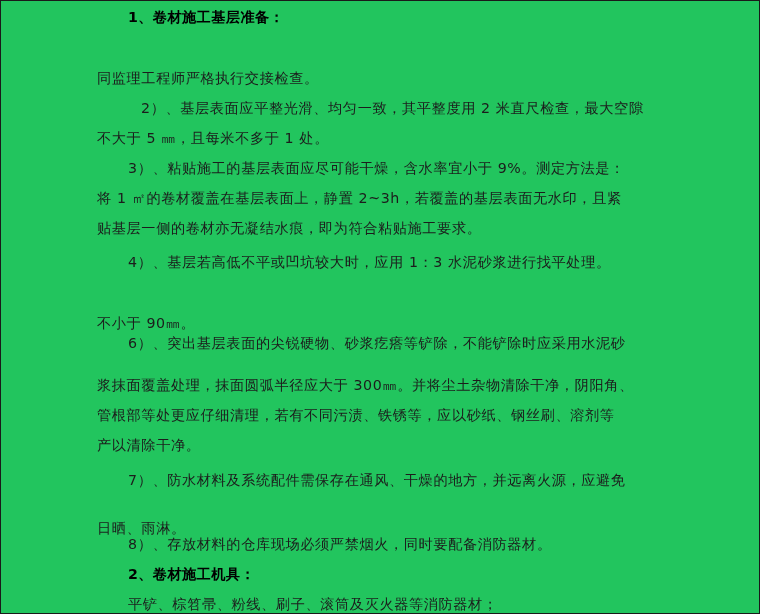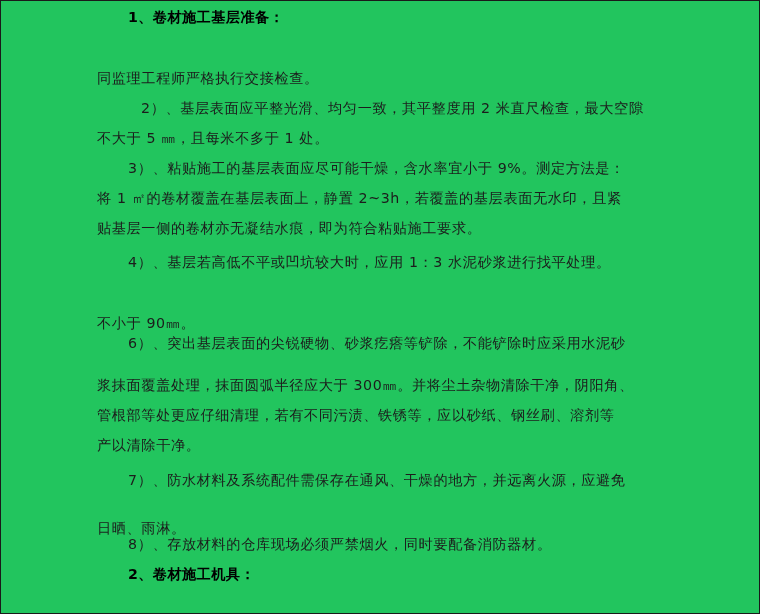"平铲、棕笤帚、粉线、刷子、滚筒及灭火器等消防器材；" div.line { html: none -> <div>平铲、棕笤帚、粉线、刷子、滚筒及灭火器等消防器材；</div> }
